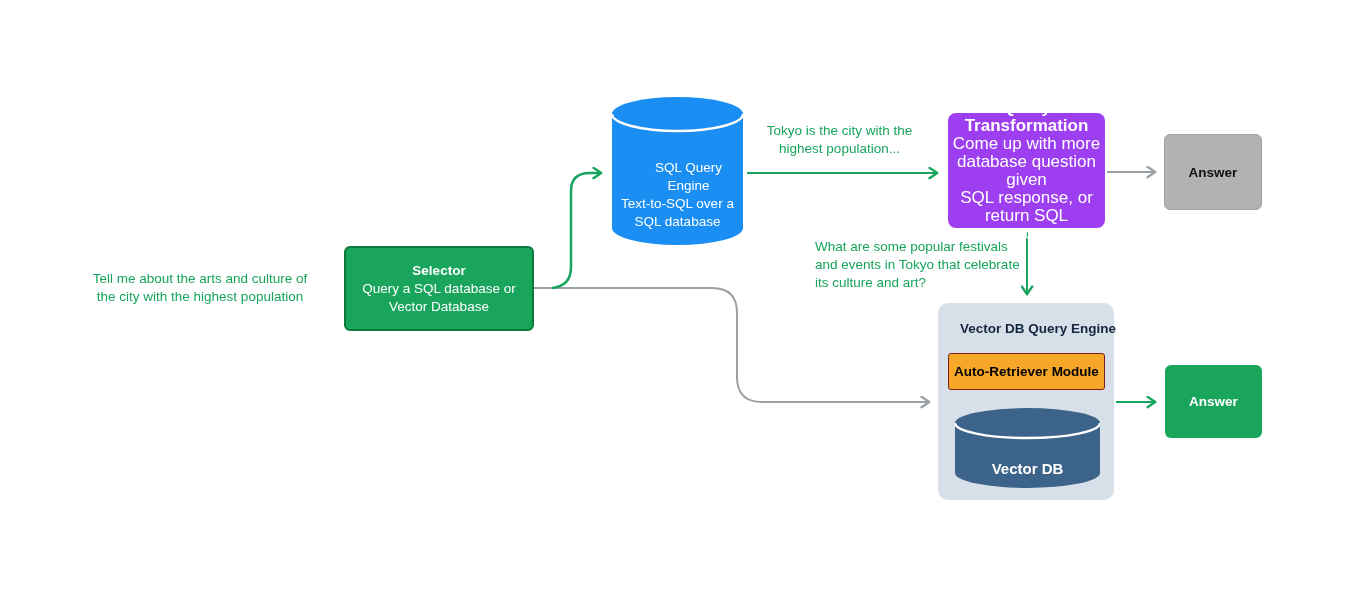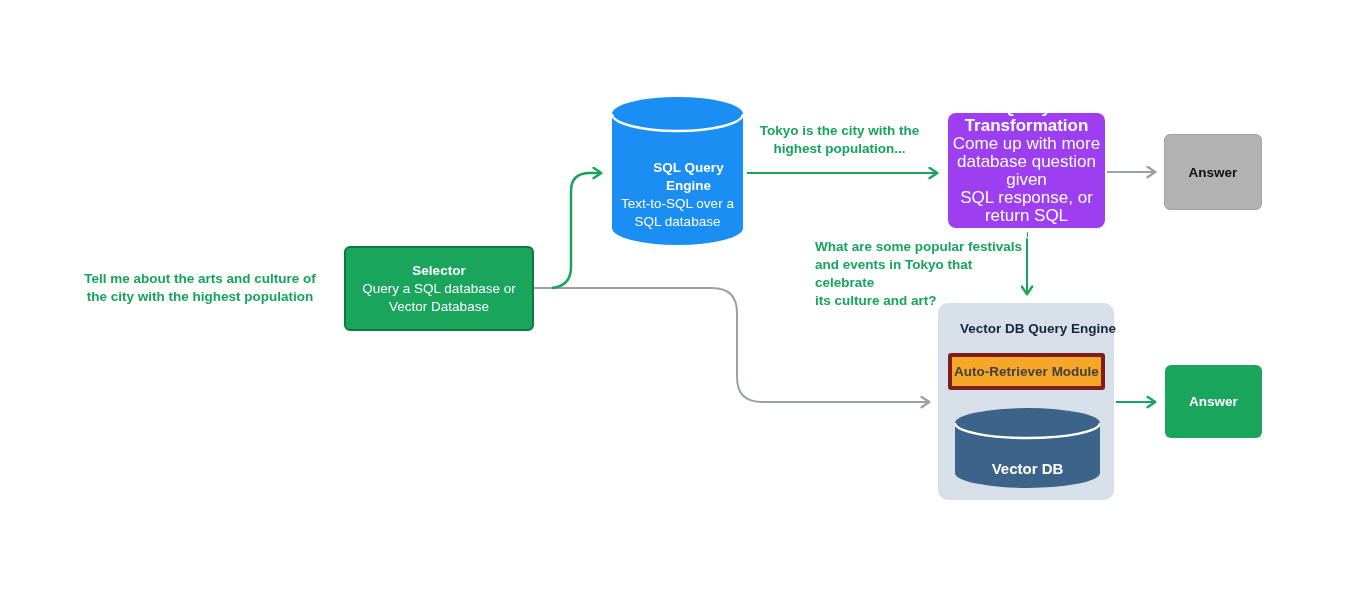"Tokyo is the city with" .annotation { font-weight: bold -> normal }
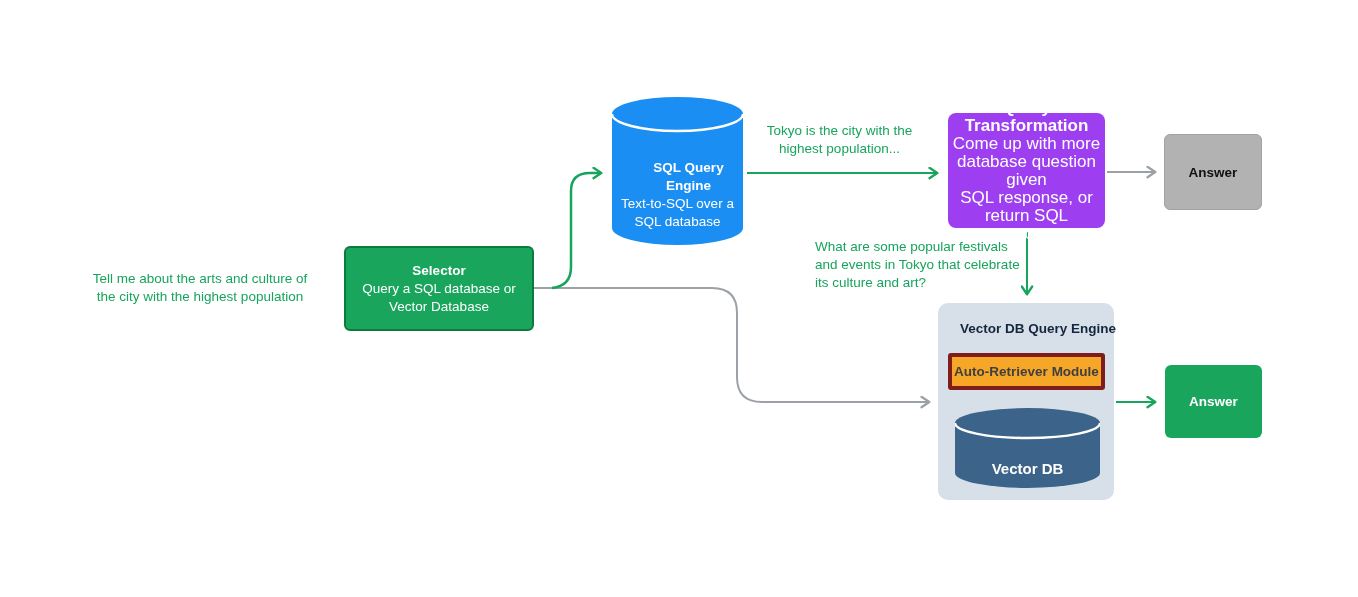"SQL Query Engine" div { font-weight: bold -> normal }
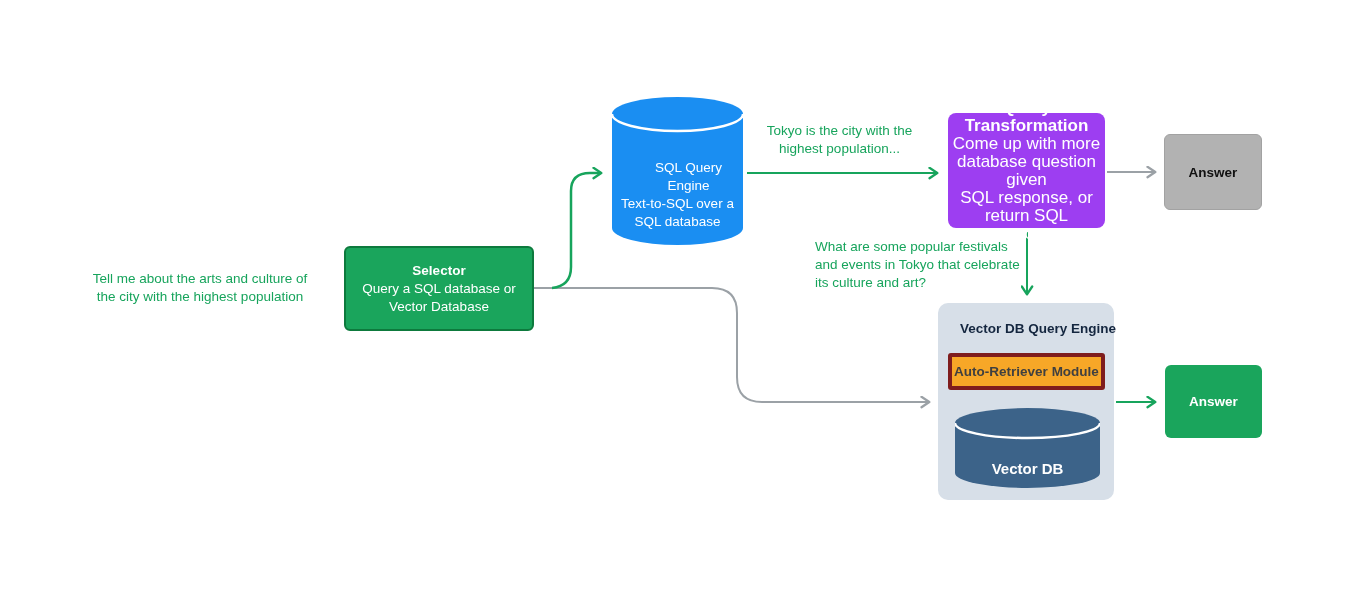"Auto-Retriever Module" .auto-retriever { border: 4px solid #7f1d1d -> 1px solid #7f1d1d; color: #404040 -> #000000 }
